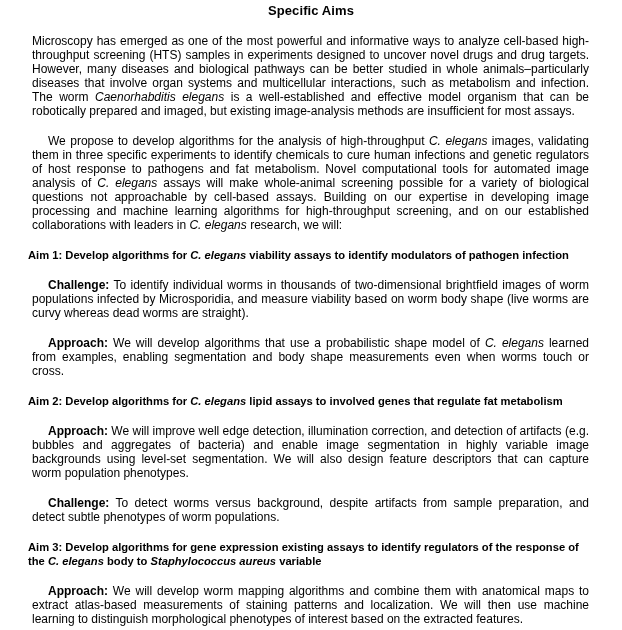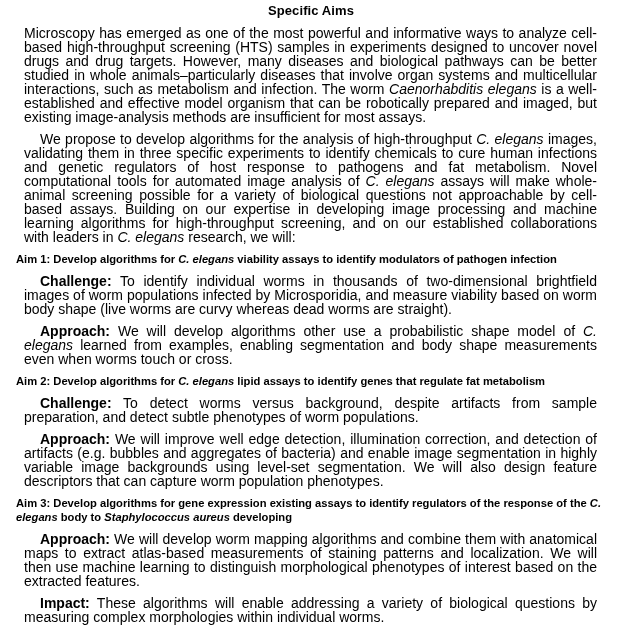"Microscopy has emerged as one" p.para { font-size: 14px -> 12px; margin: 8px -> 16px }
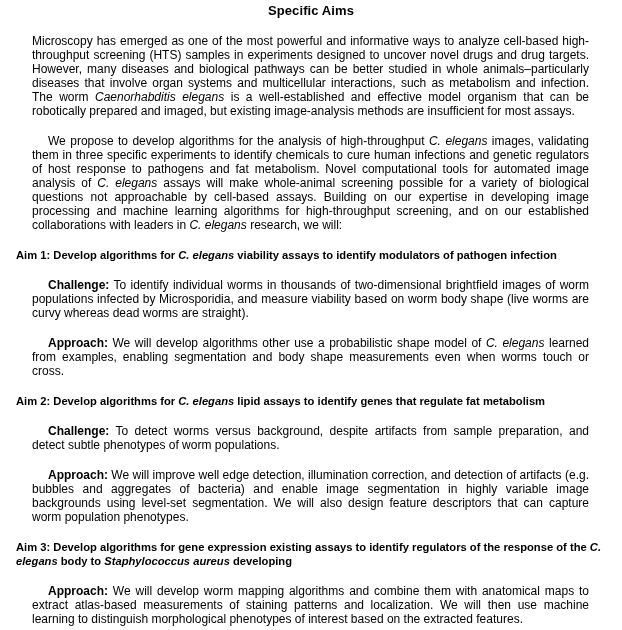"Aim 1: Develop algorithms for" p.aim-head { margin: 0 -> 12px }
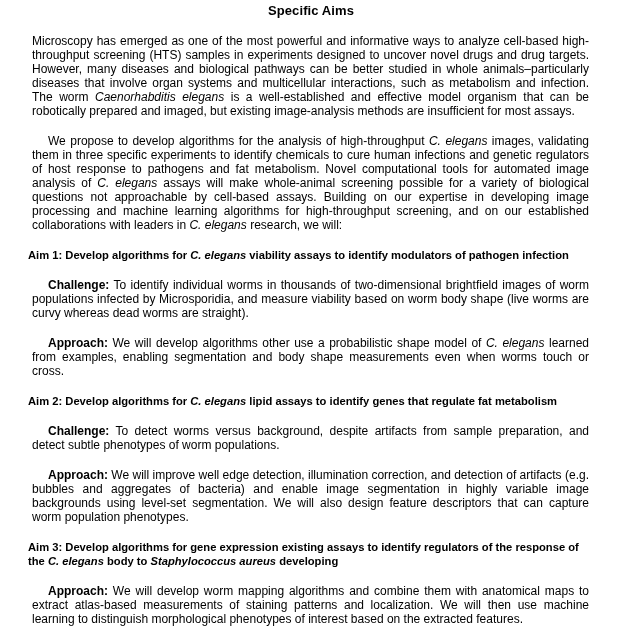"We will develop algorithms other" span { text: other -> that }
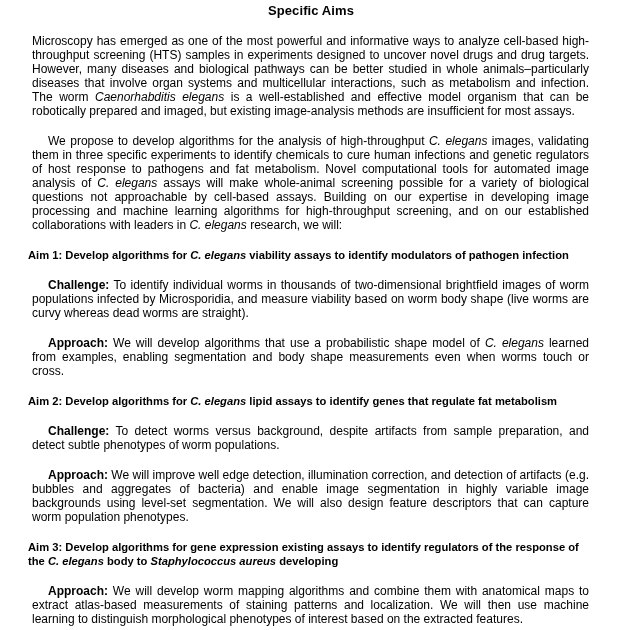"lipid assays to identify genes" span.lead { text: identify -> involved }
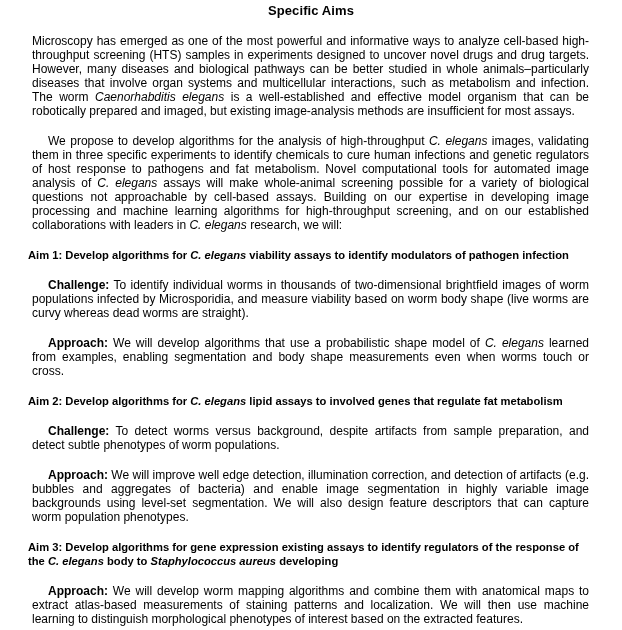"Challenge: To detect worms versus" p.para { order: before "Approach: We will improve well" -> after "Approach: We will improve well" }
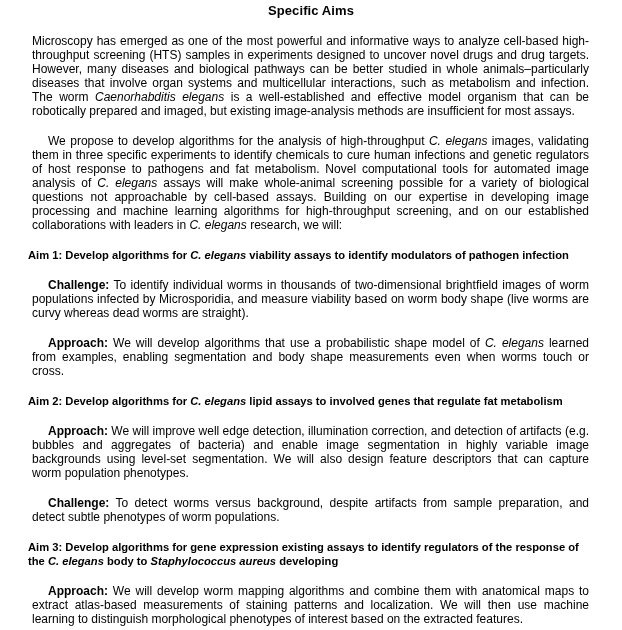"developing" span.lead { text: developing -> variable }
